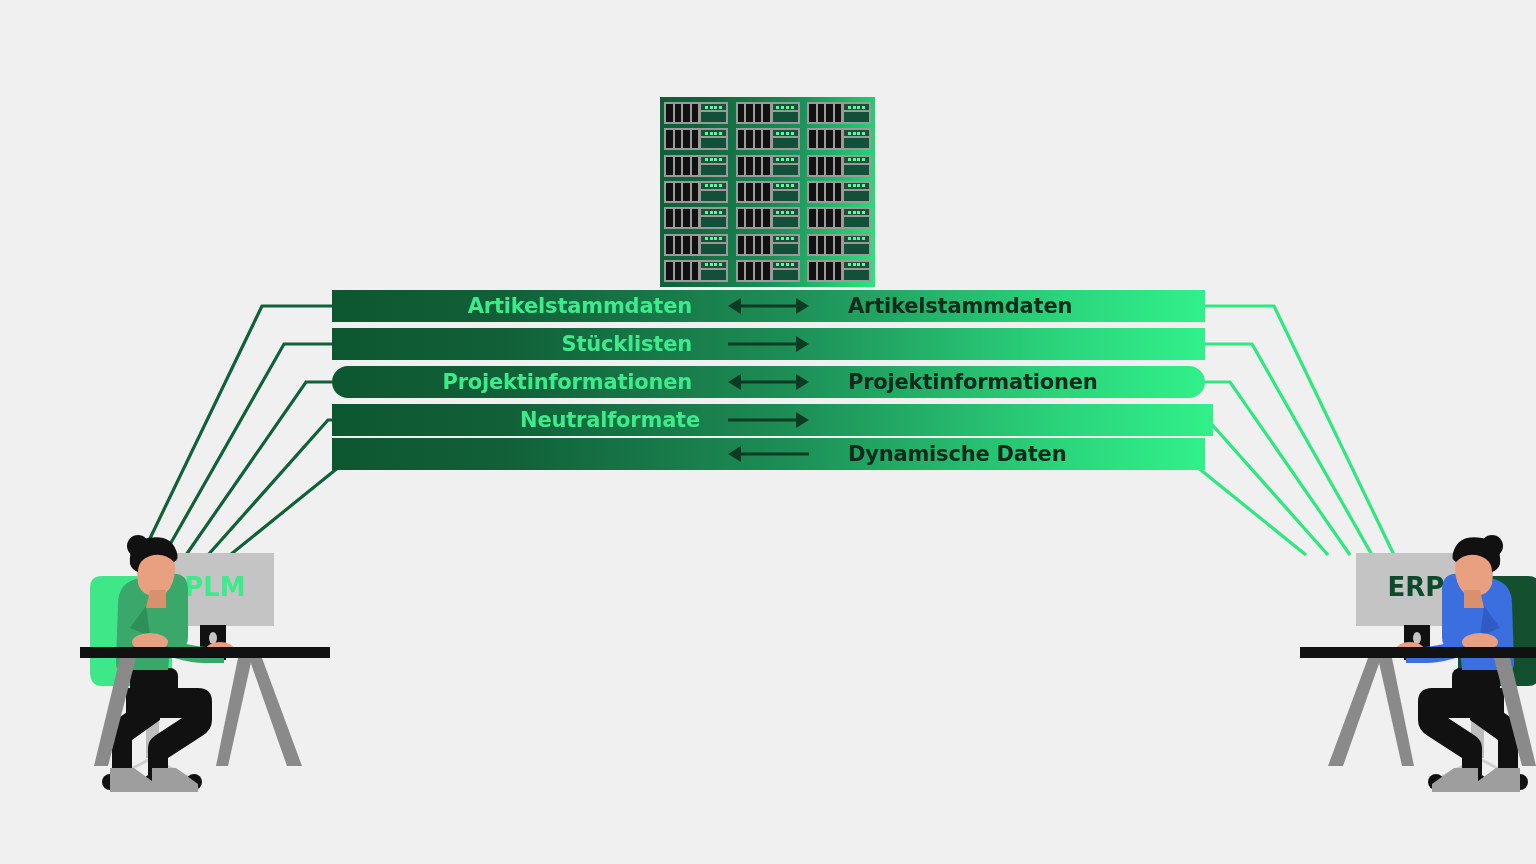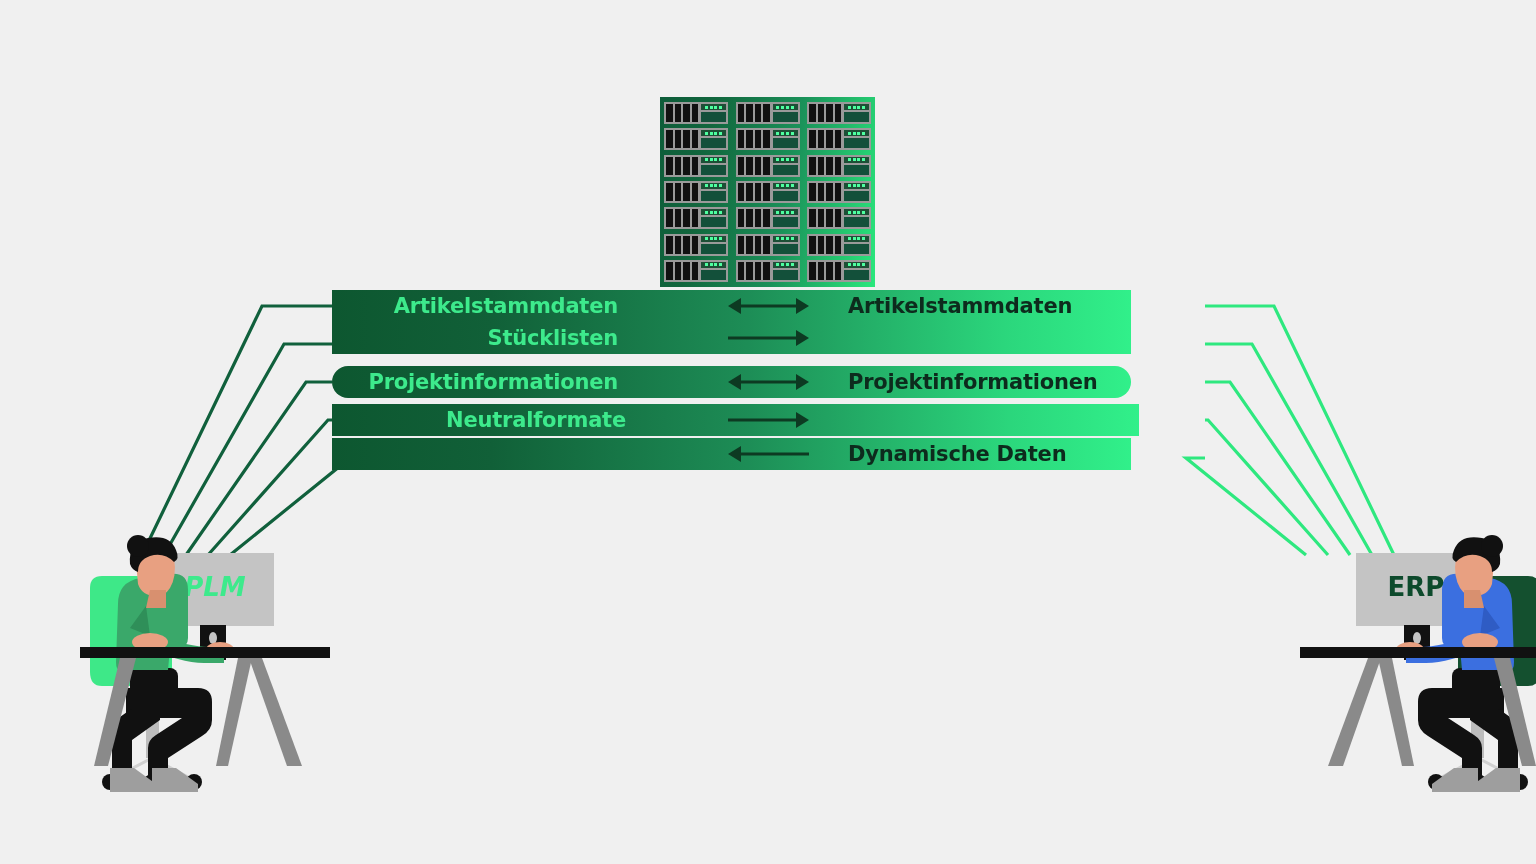"Artikelstammdaten" .bar { width: 799px -> 873px }
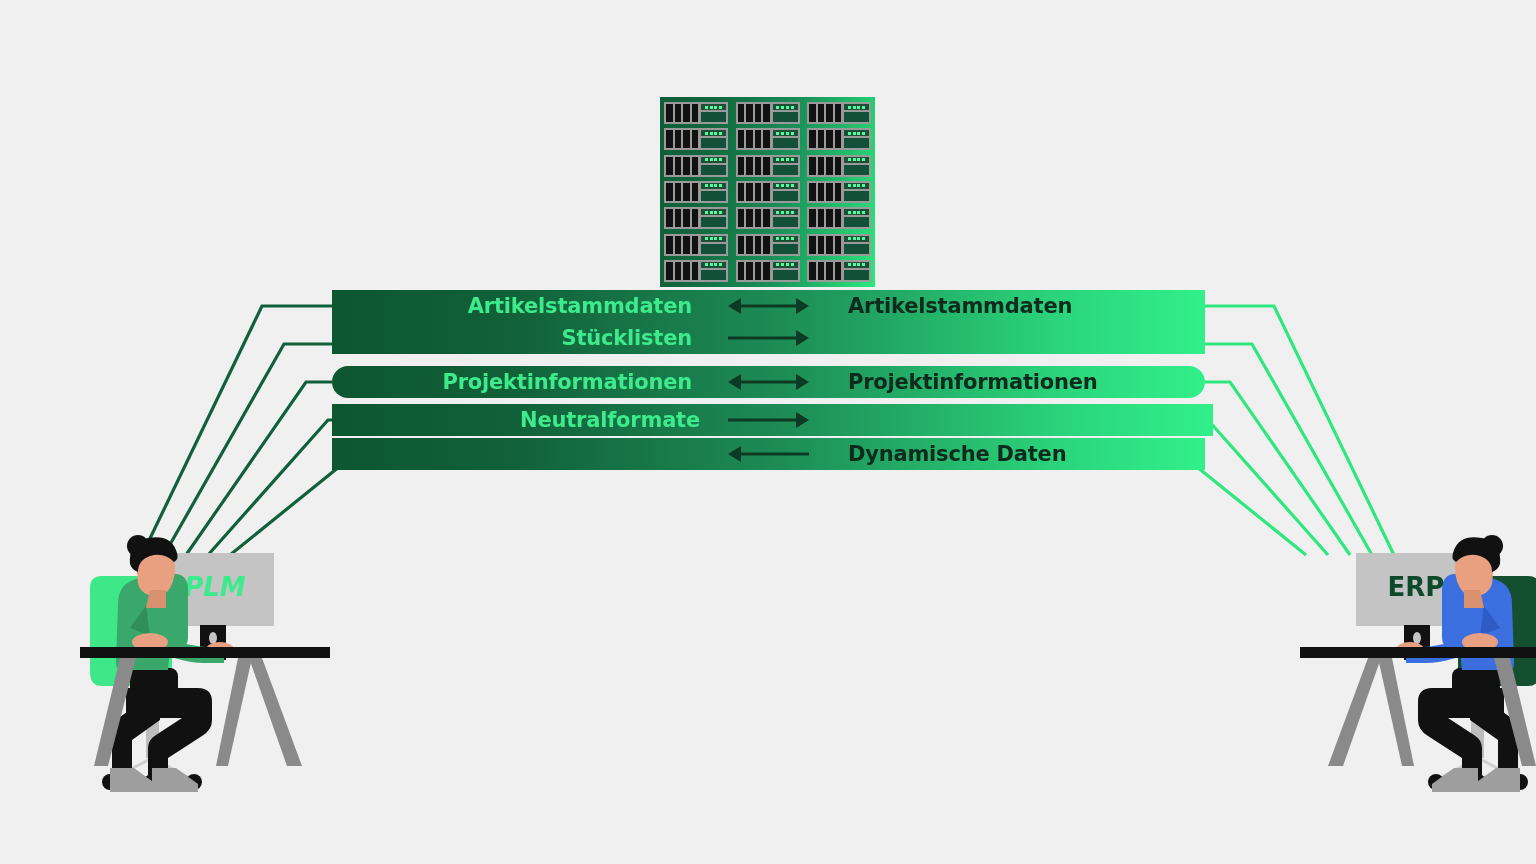"Stücklisten" div.bar { top: 32px -> 38px }
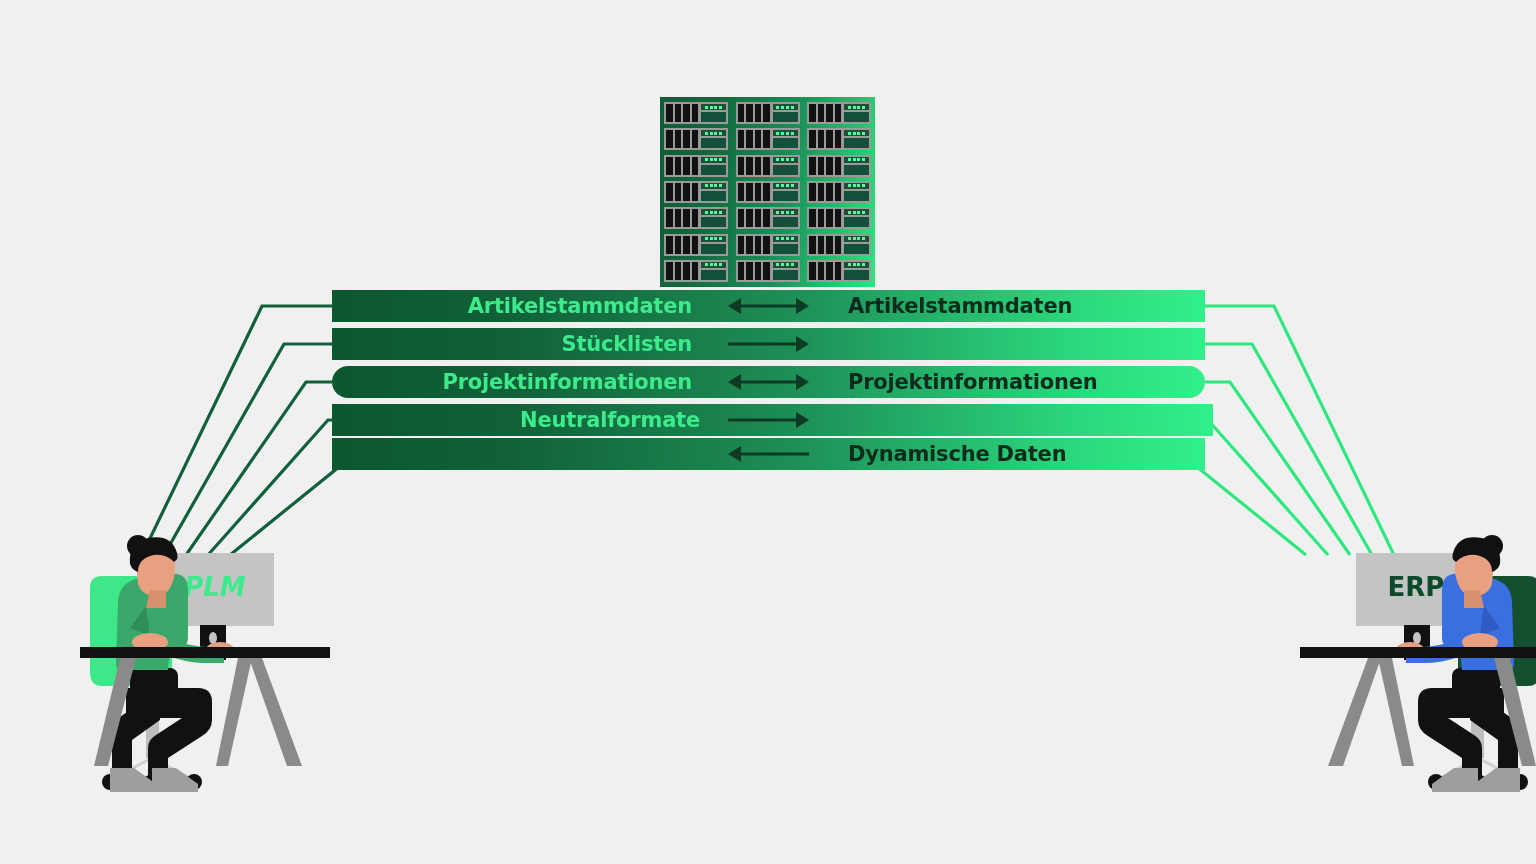"PLM" #ws-left { font-style: italic -> none }
